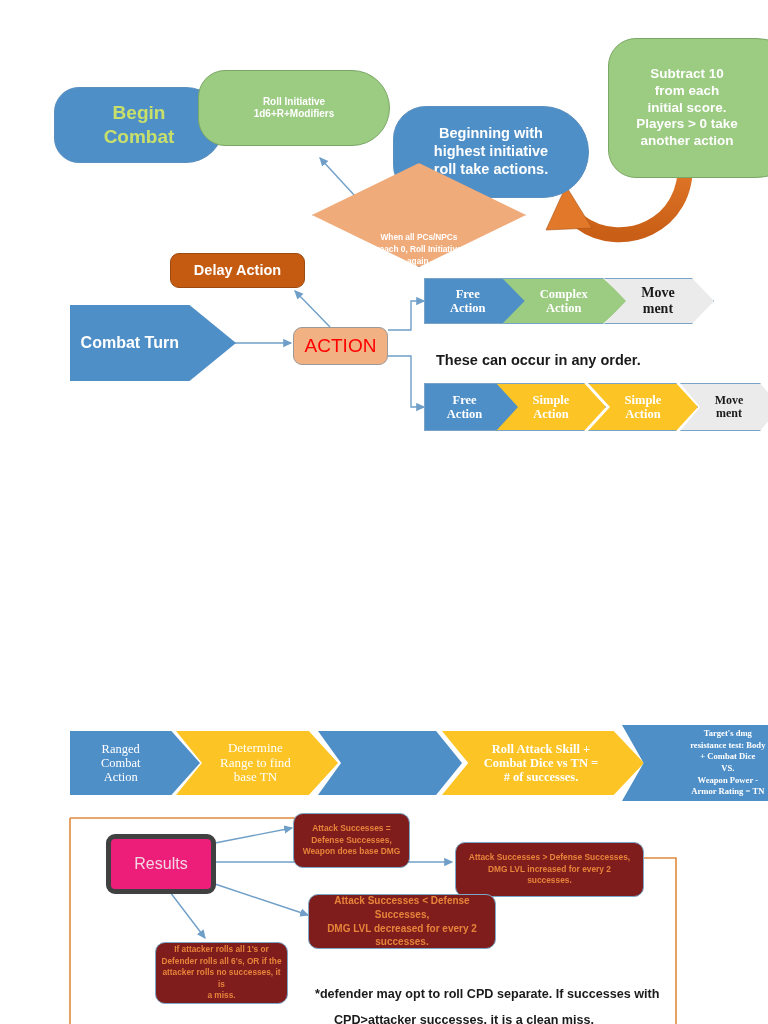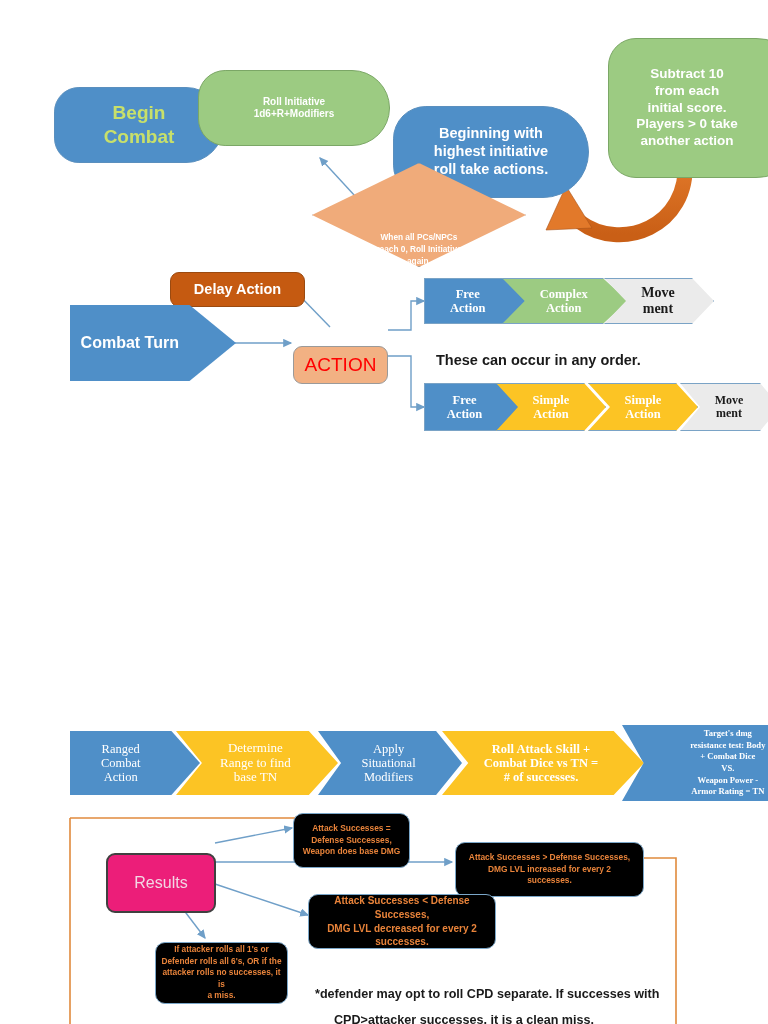"Delay Action" .rbox { margin-top: 19px -> none }
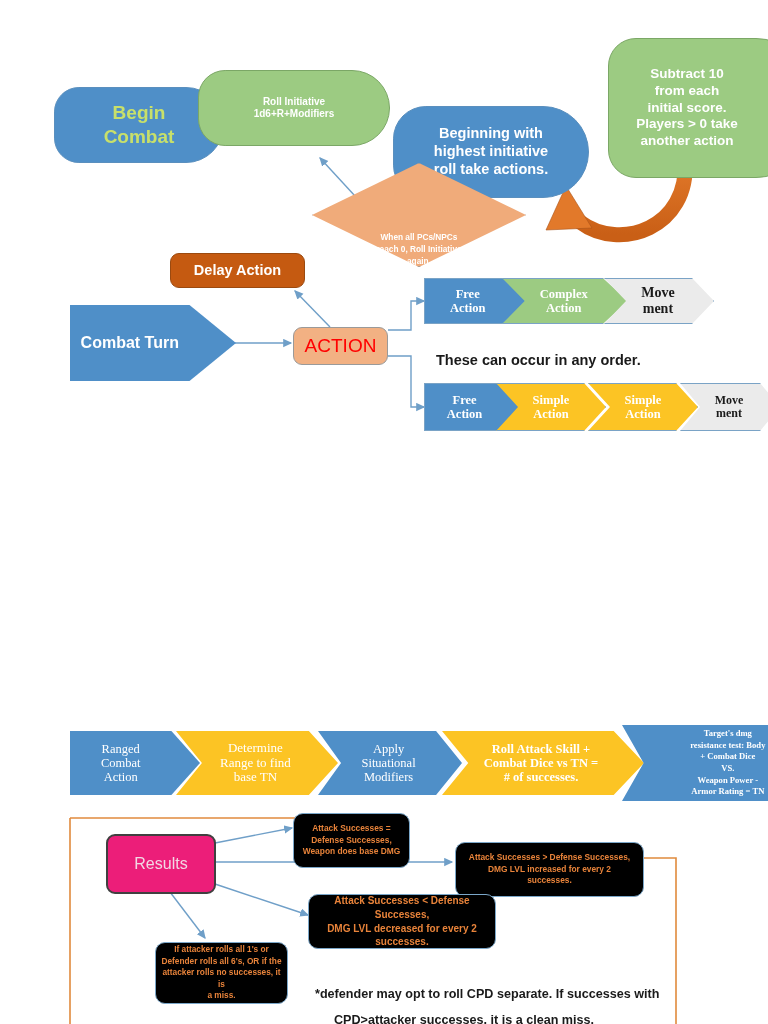"Apply" div.abs { html: <div>Apply<br>Situational<br>Modifiers</div> -> none }
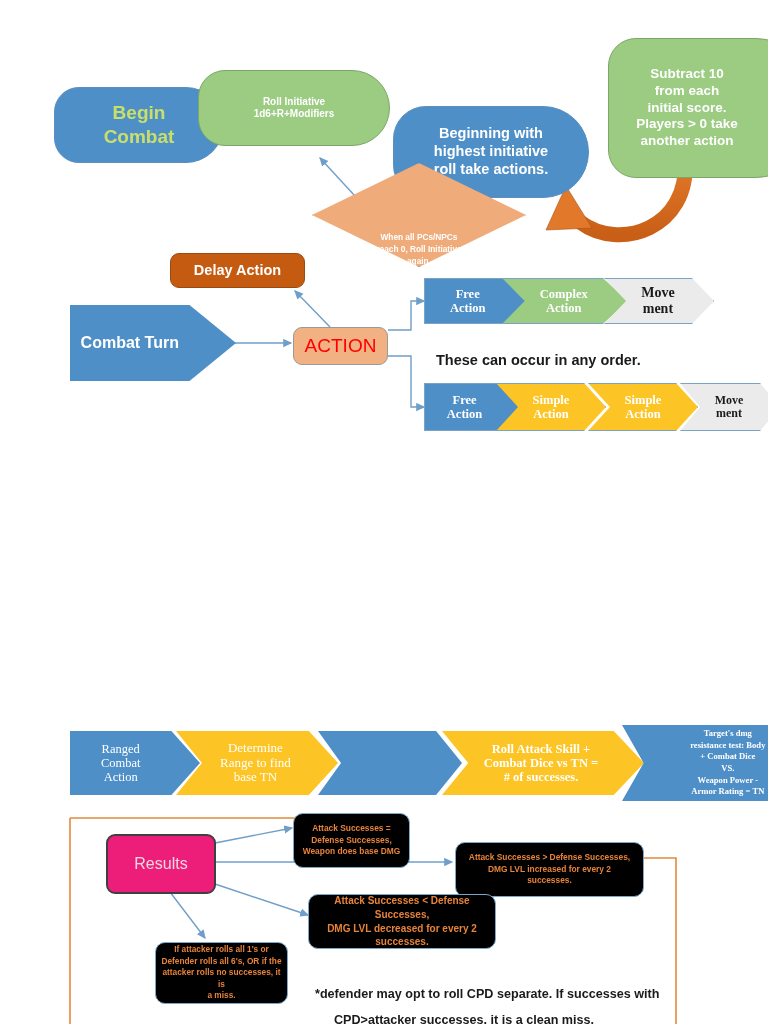"Attack Successes =" .callout { background: #000000 -> #7f1d1d }
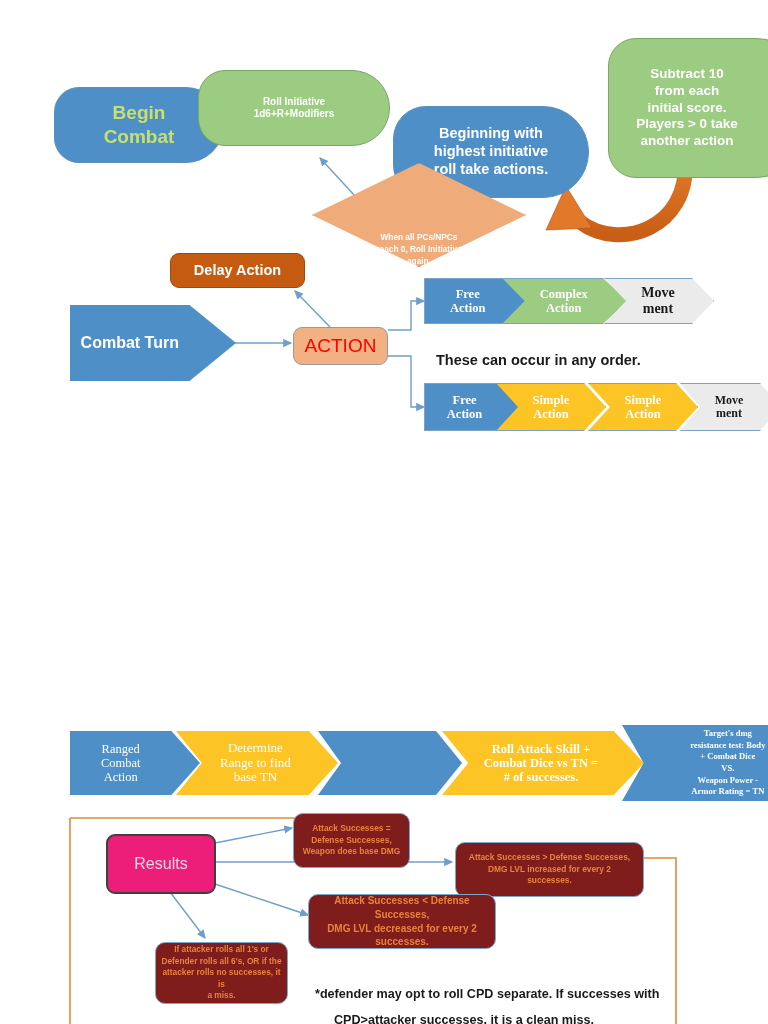"Results" div.abs { border: 2px solid #404040 -> 5px solid #404040 }
